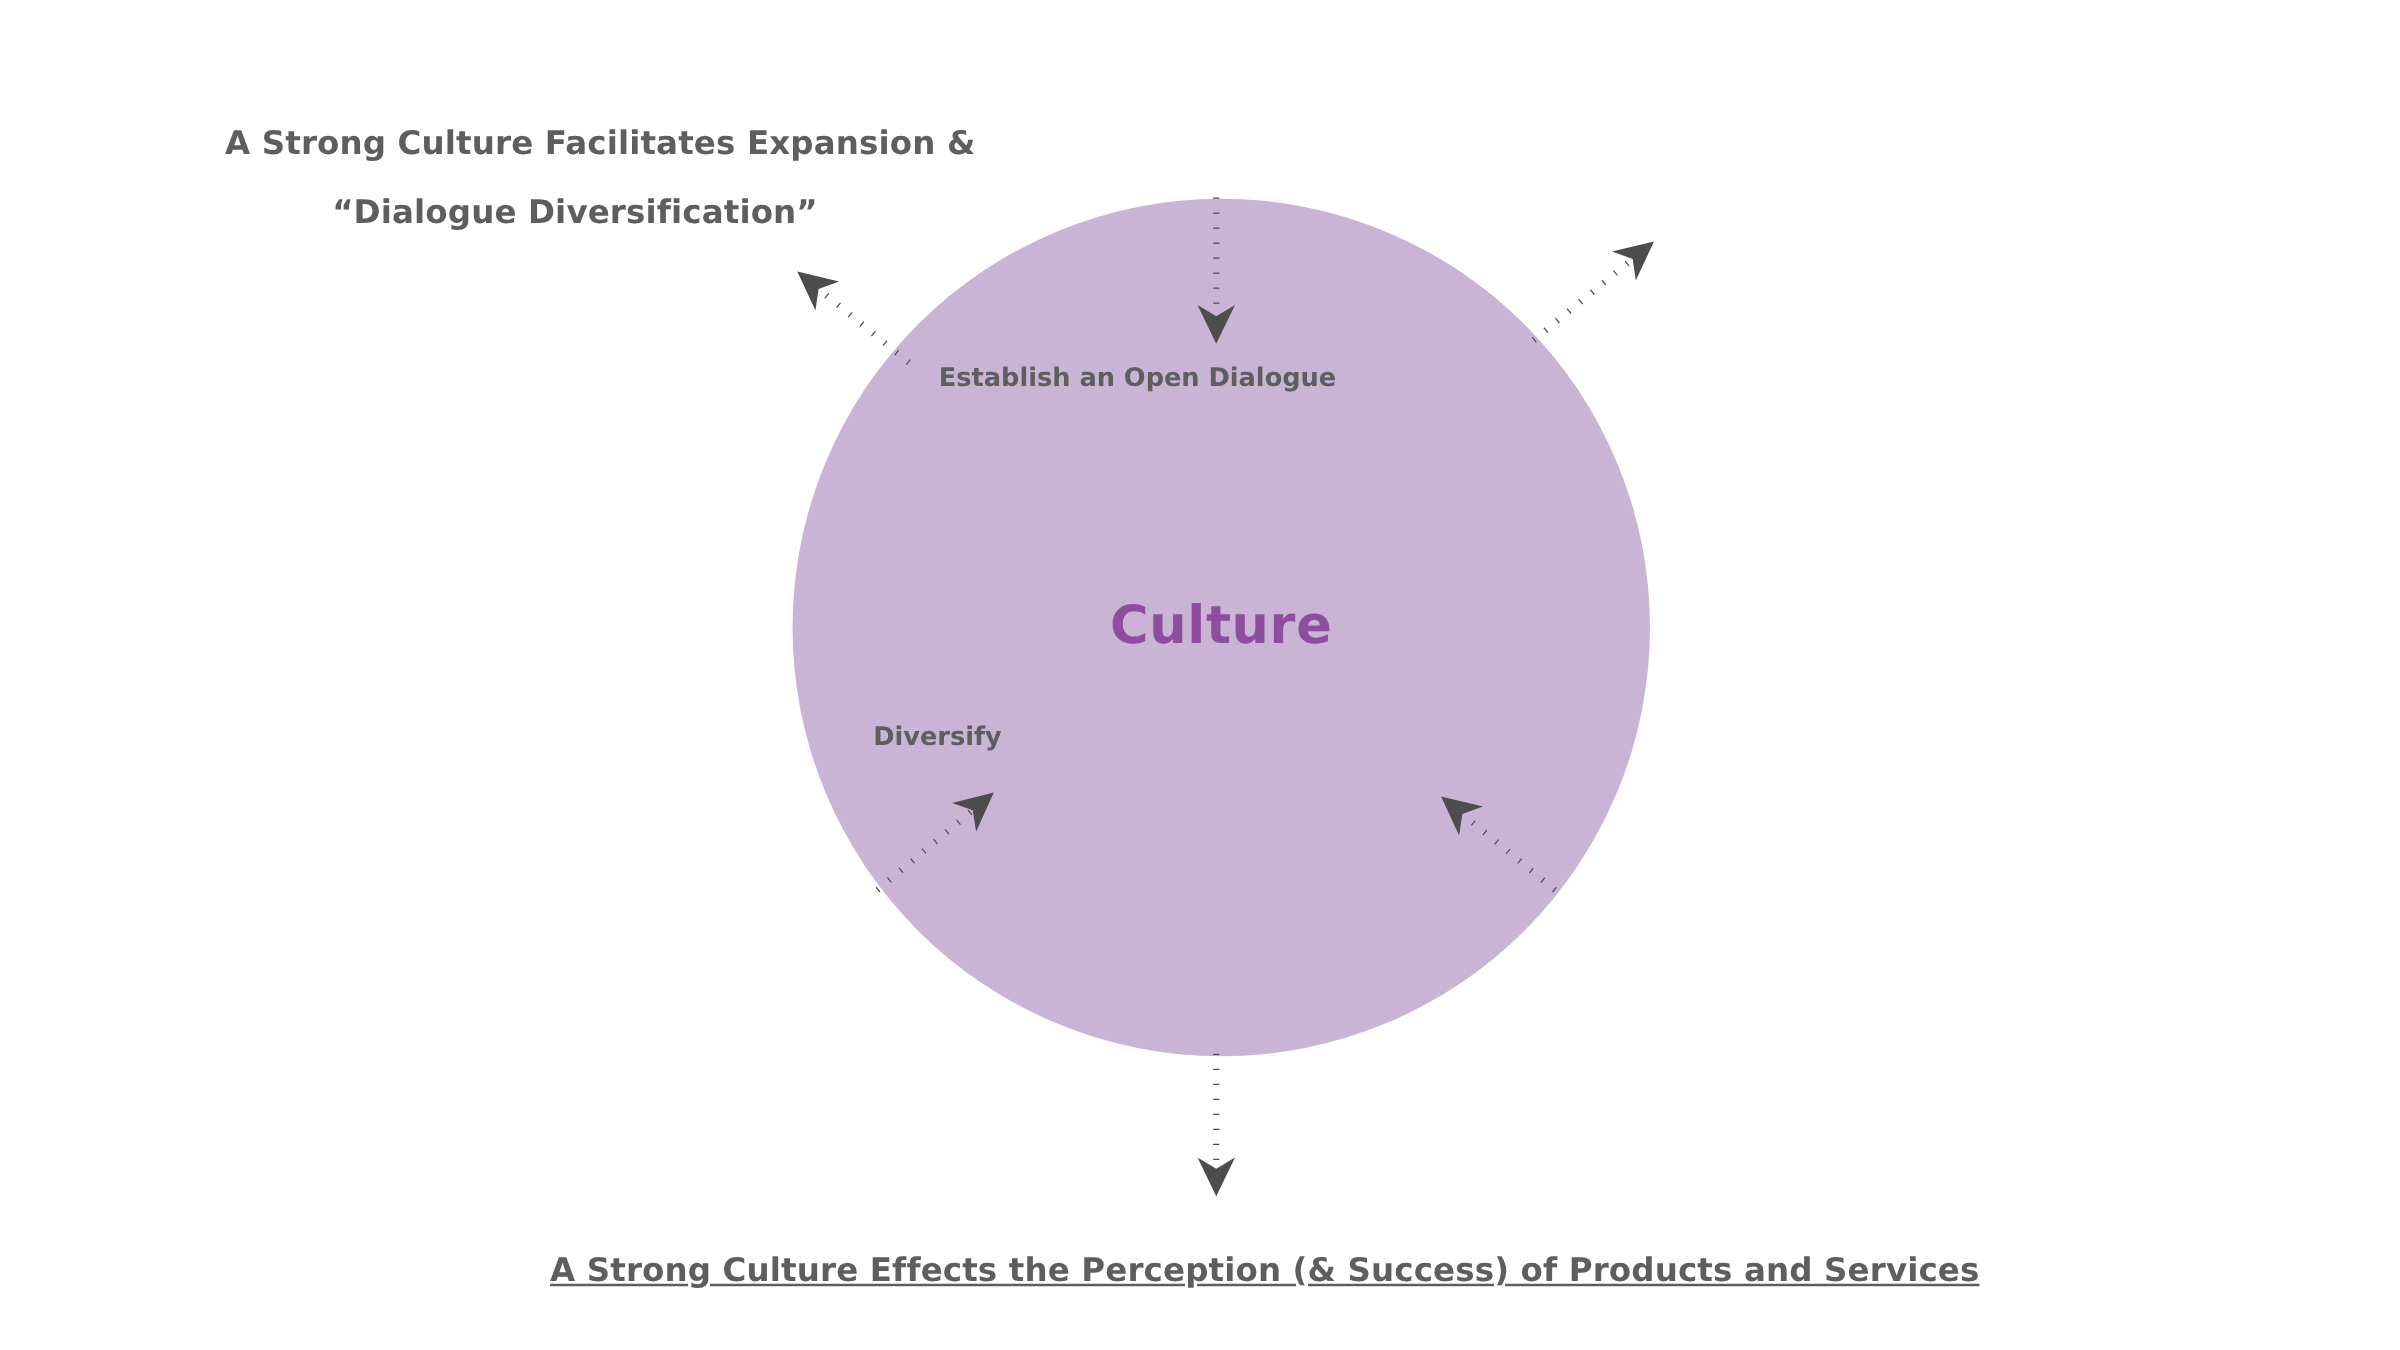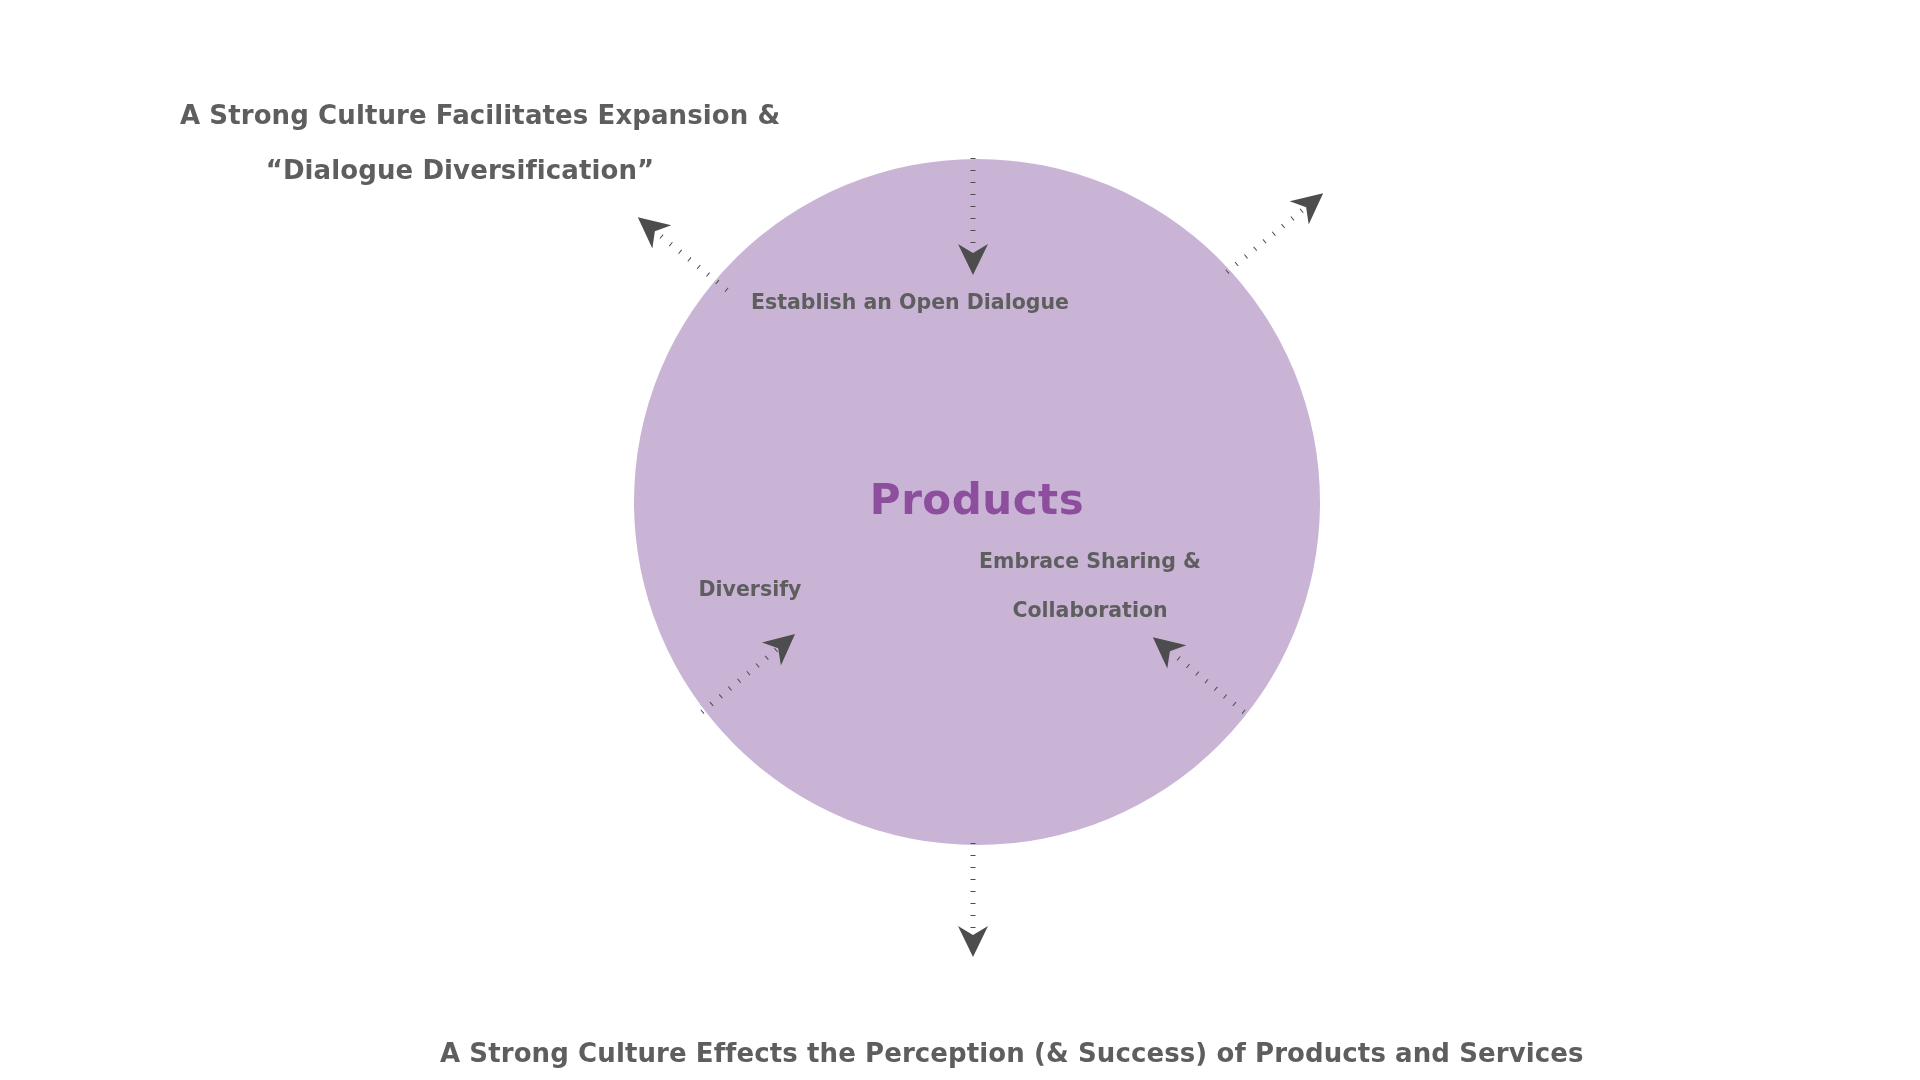"Products" div { text: Products -> Culture }
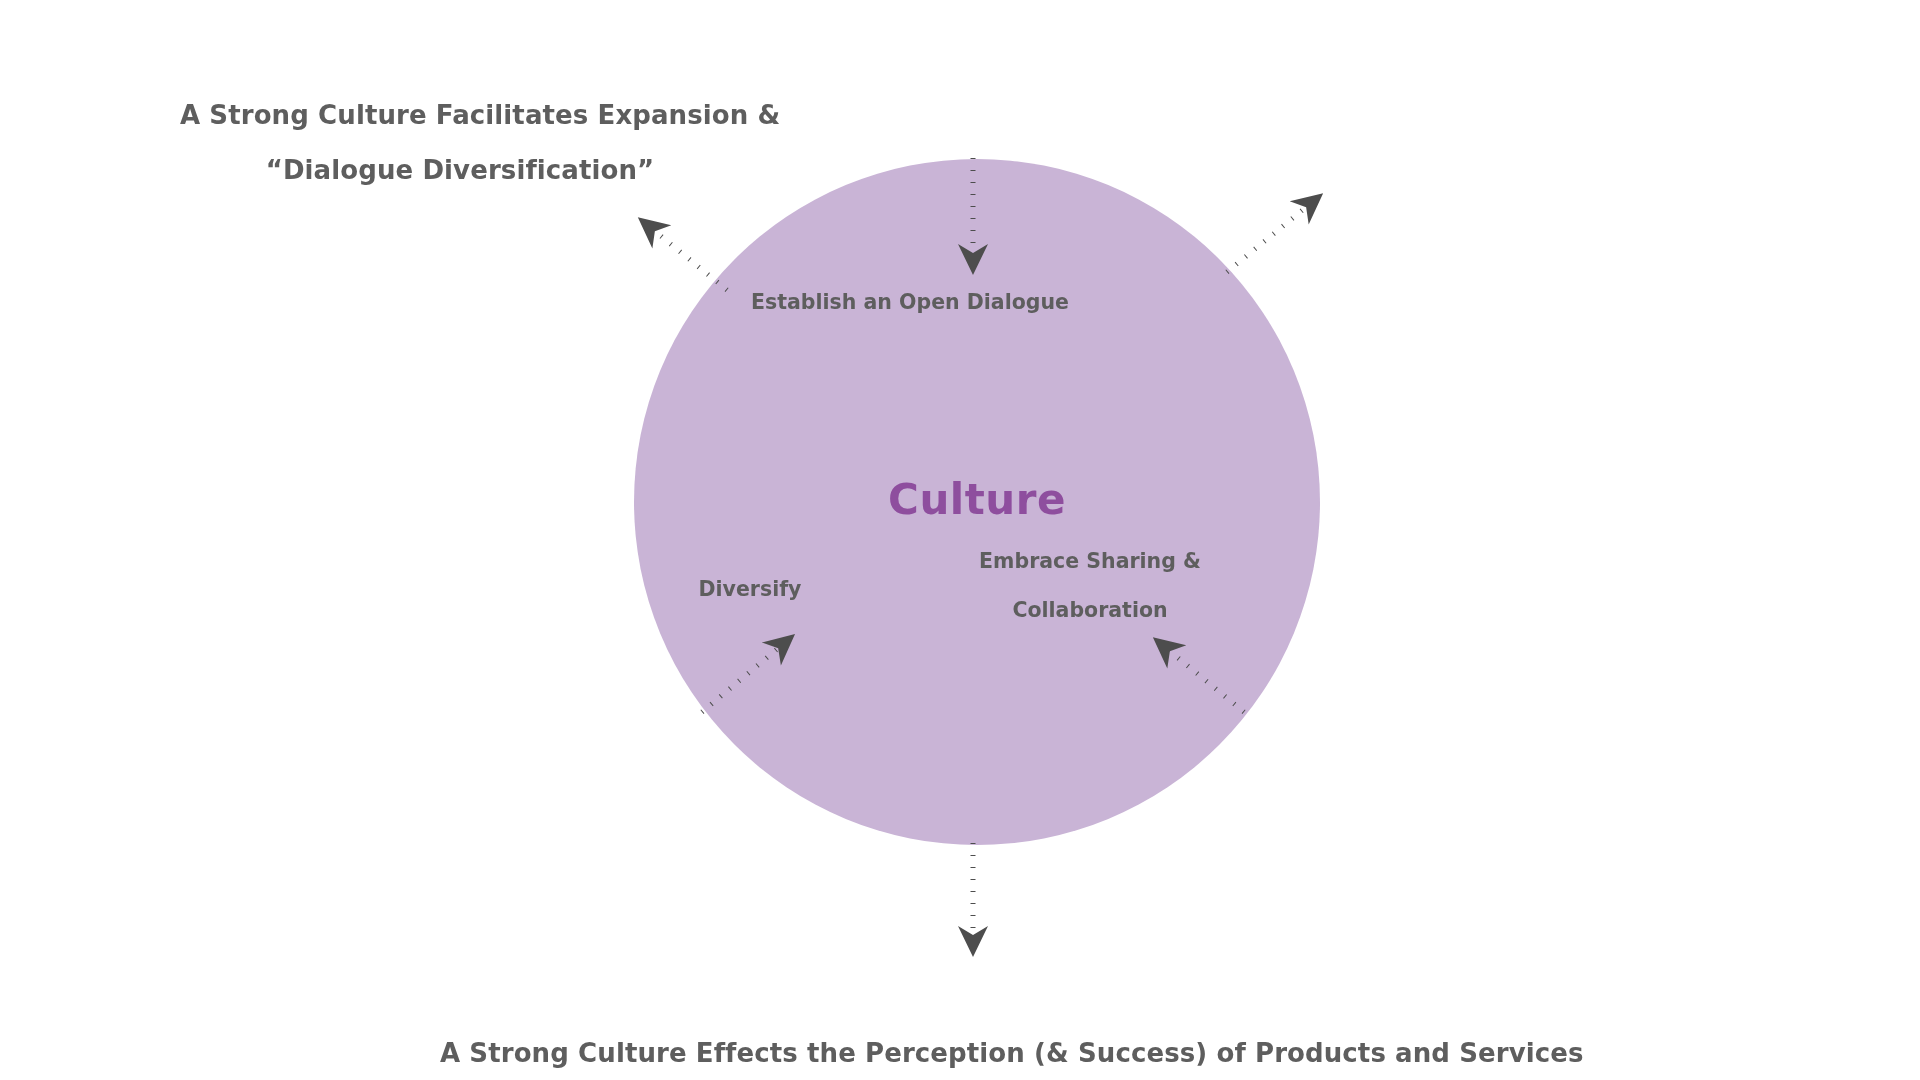"Embrace Sharing &" div.inner-label { html: <div> <span>Embrace Sharing &amp;</span> <span>Collaboration</span> </div> -> none }
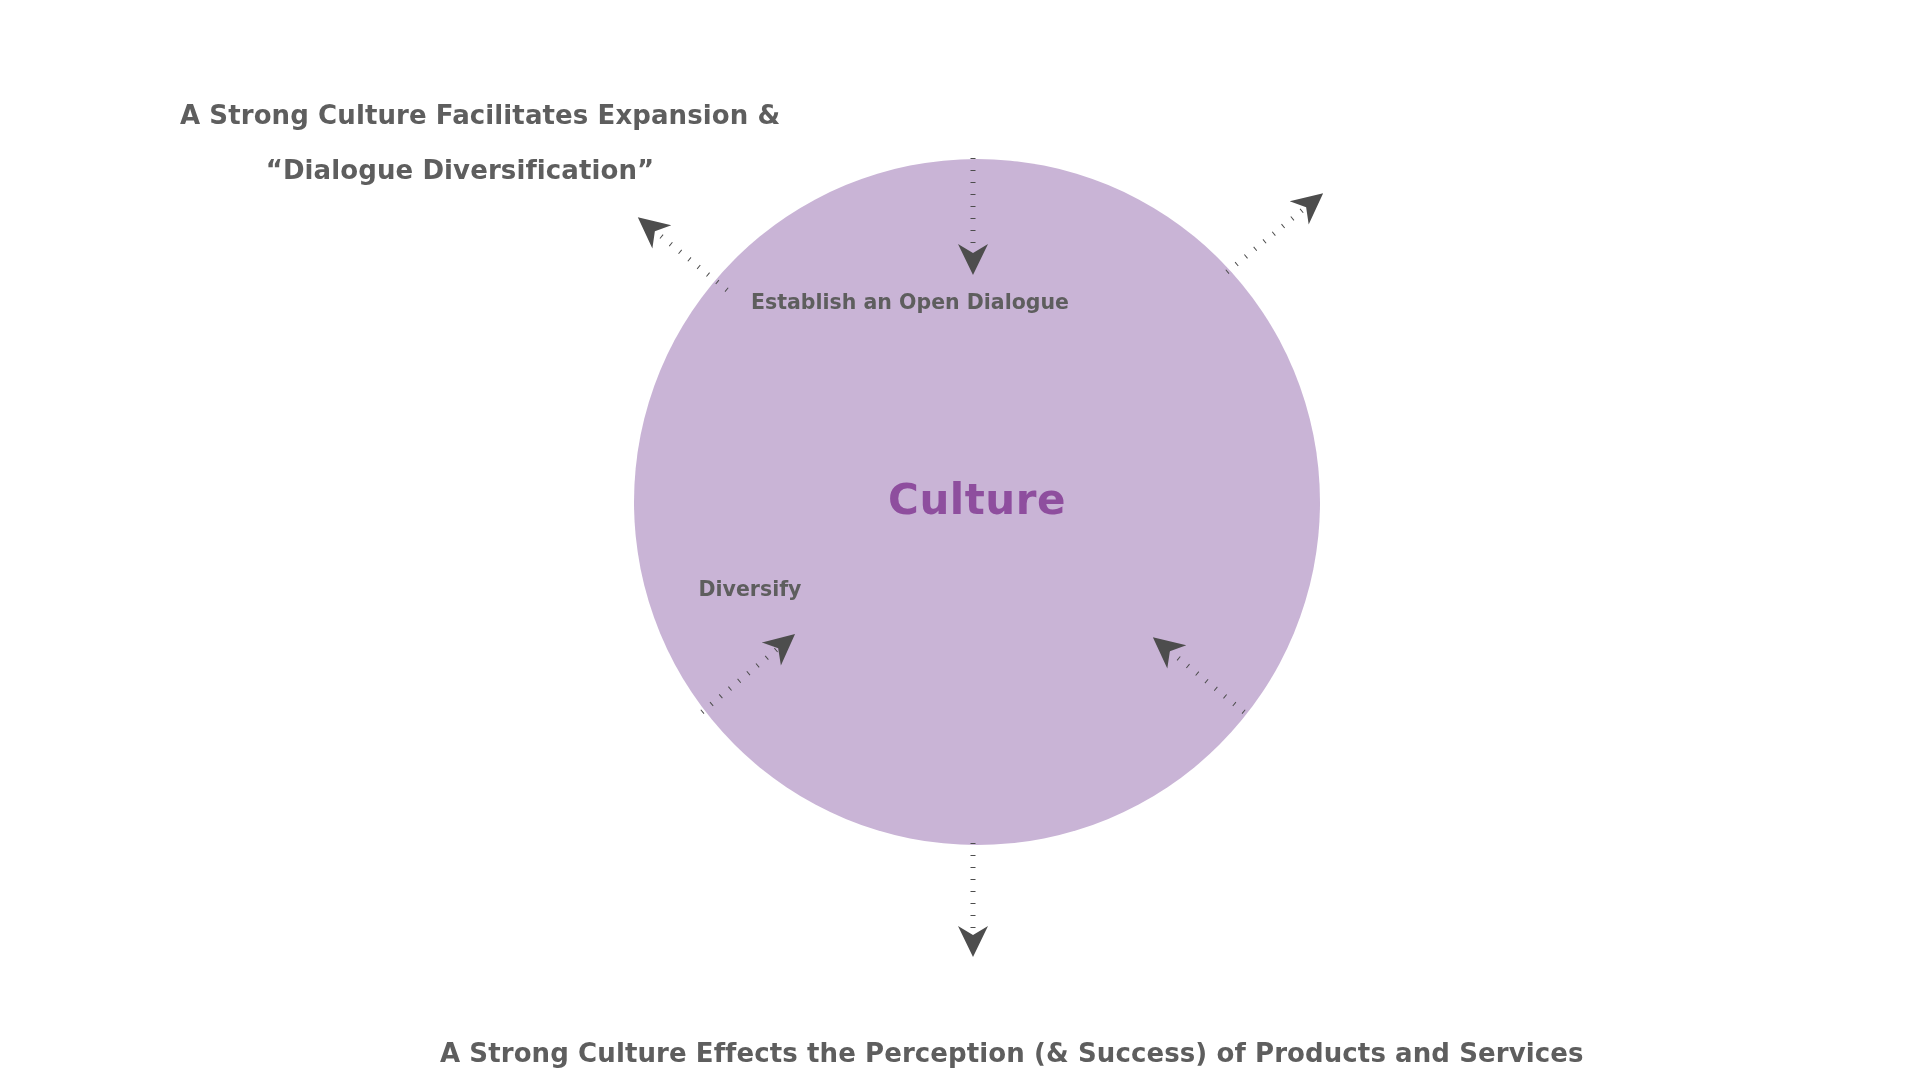"A Strong Culture Effects the" #caption-bottom { text-decoration: none -> underline; top: 1026px -> 990px }
